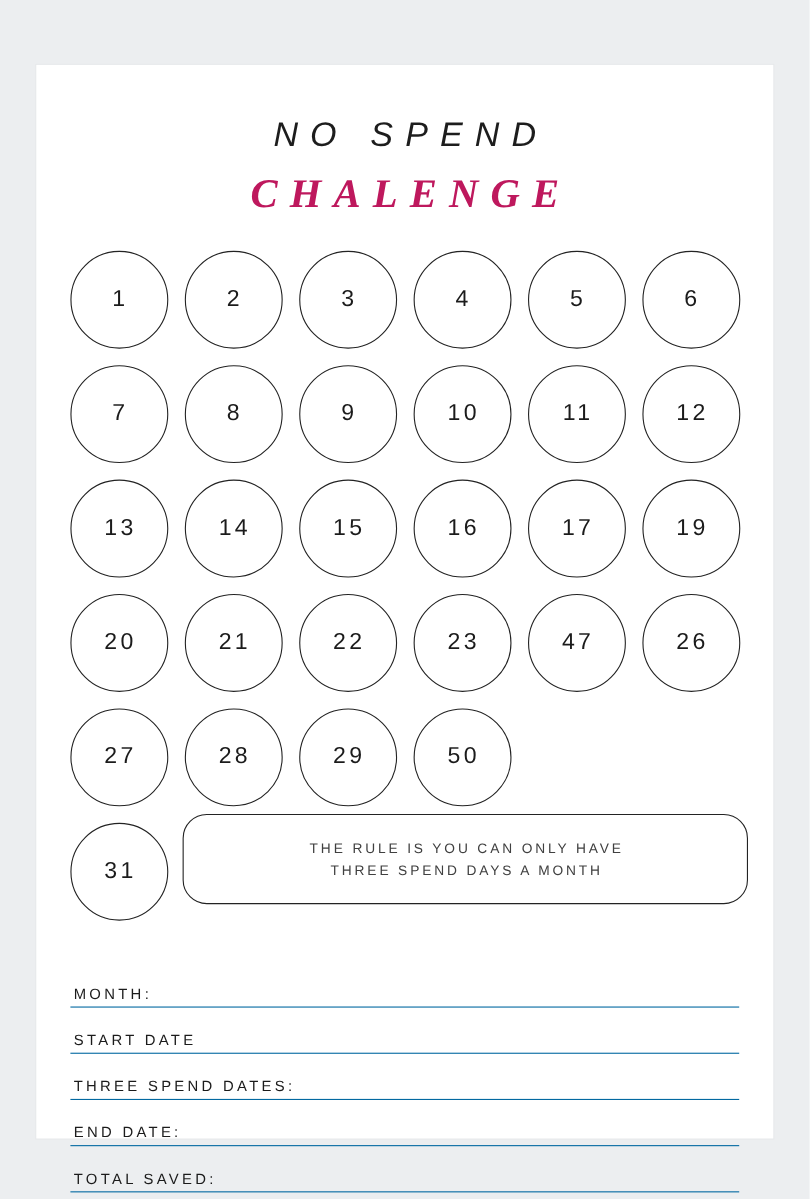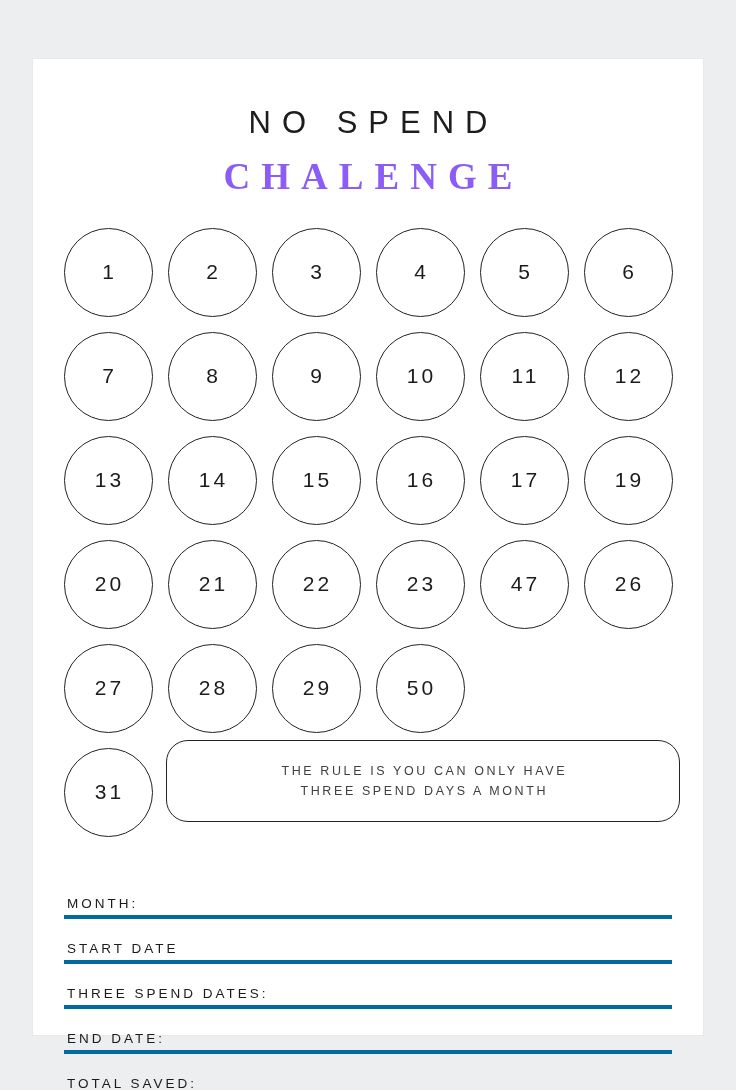"NO SPEND" .title-block { font-style: none -> italic }
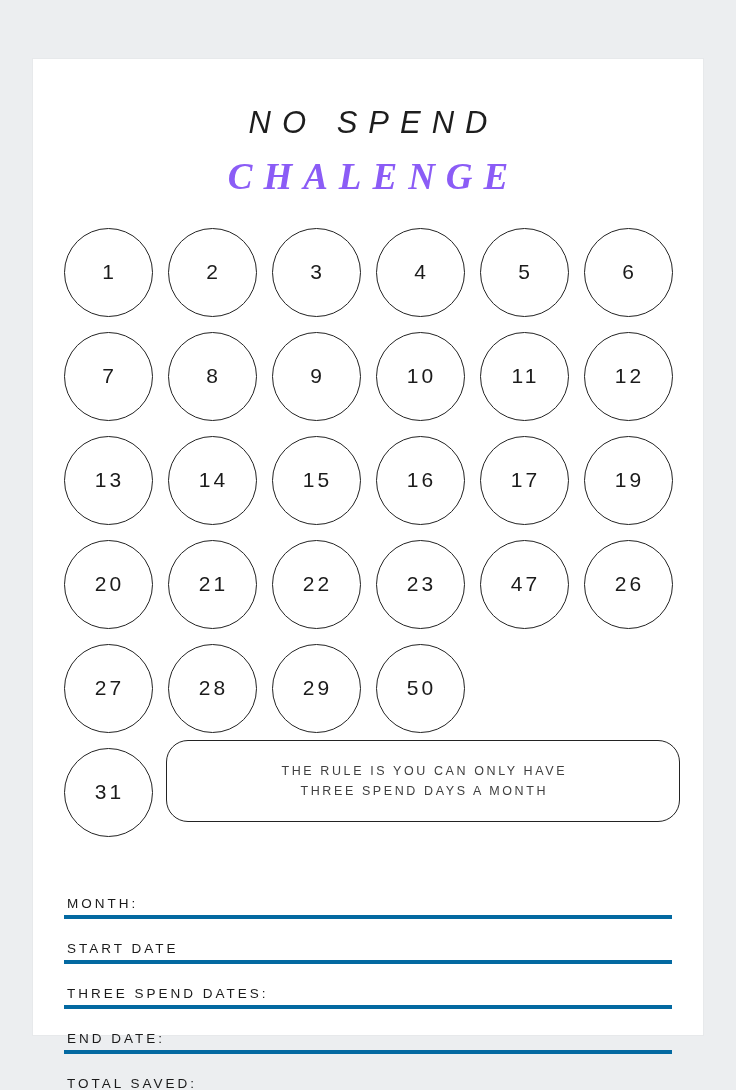"CHALENGE" .title-line2 { color: #8b5cf6 -> #be185d }
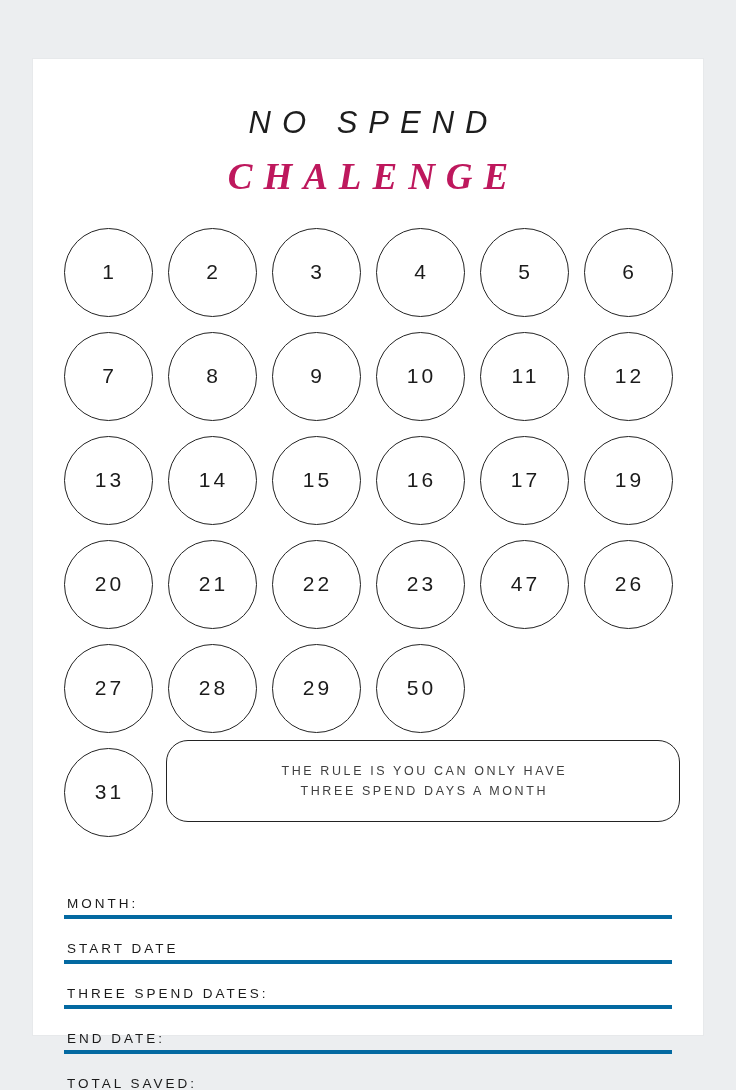"MONTH:" .field-row { border-bottom: 4px solid #0369a1 -> 1px solid #0369a1 }
